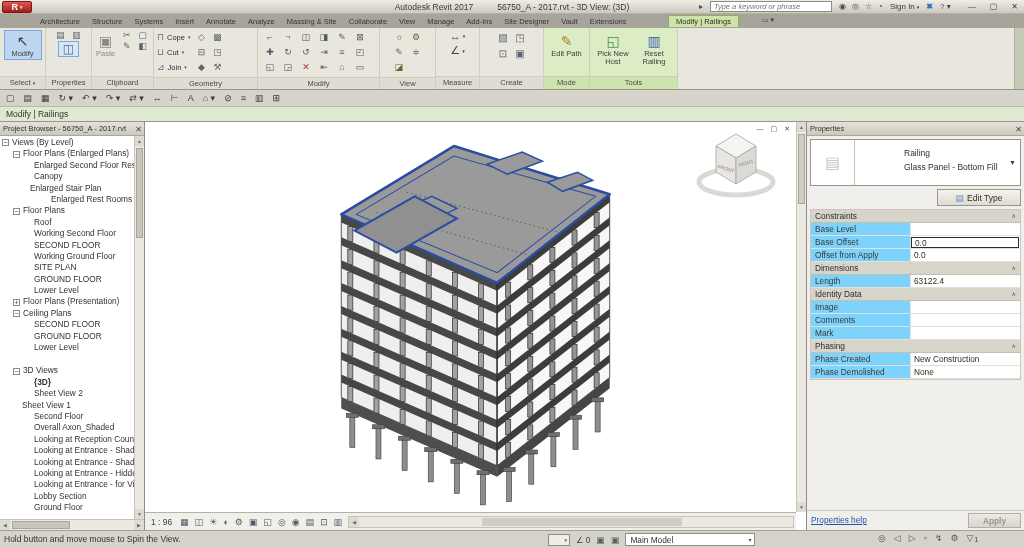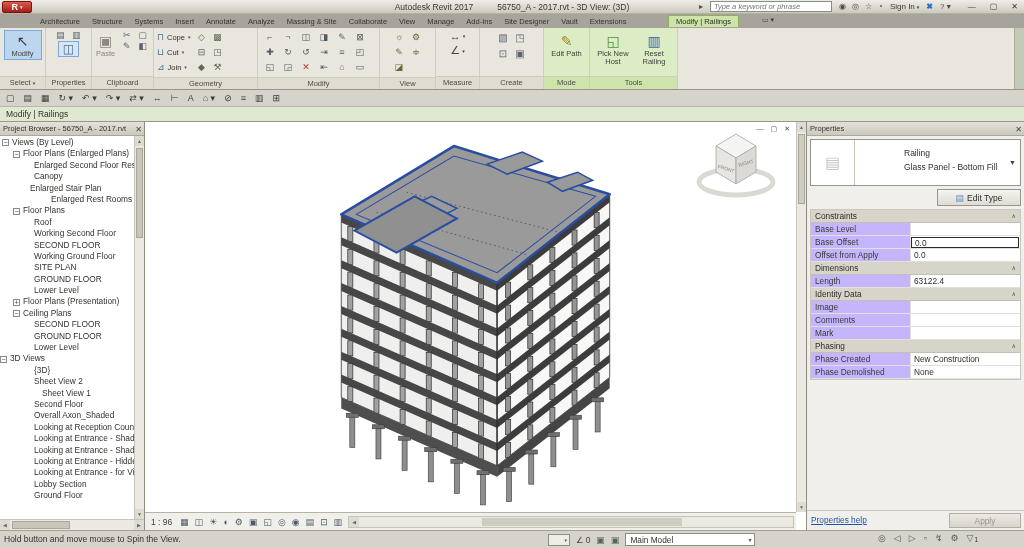"Base Level" .prow .plabel { background: #c4b5fd -> #7dd3fc }
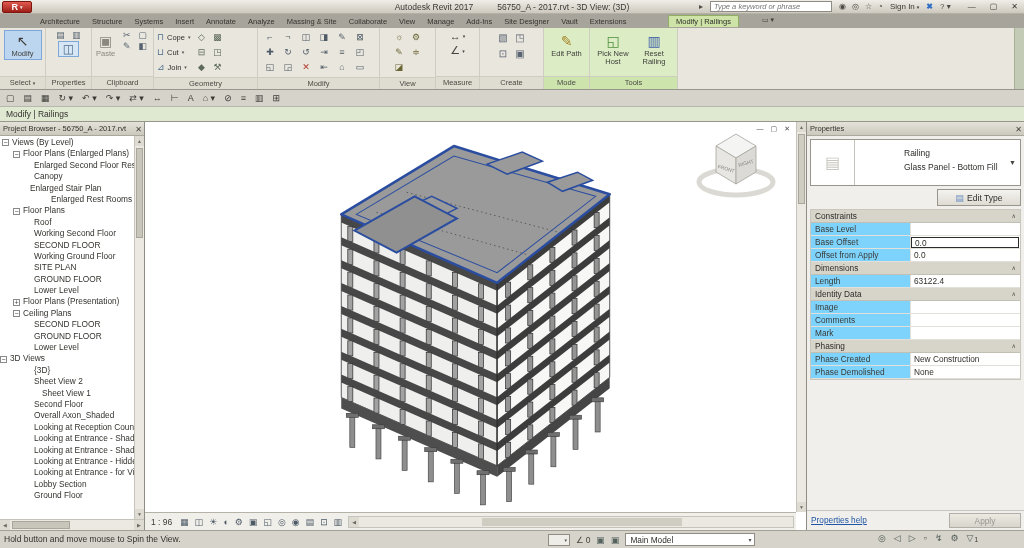"3D Views" div.trow { margin-top: none -> 12px; padding-left: none -> 13px }
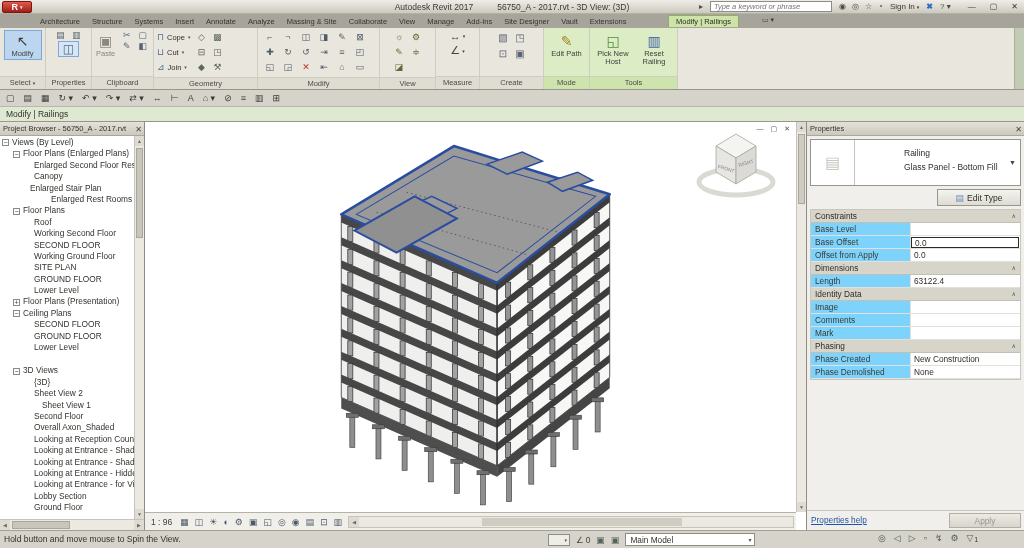"{3D}" .trow.bold { font-weight: normal -> bold }
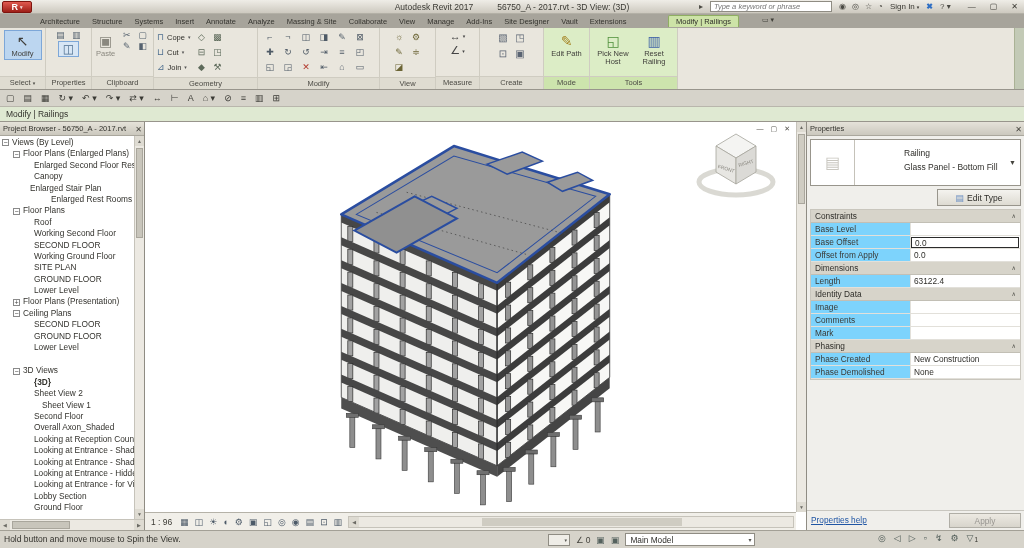"Sheet View 1" div.trow { padding-left: 32px -> 12px }
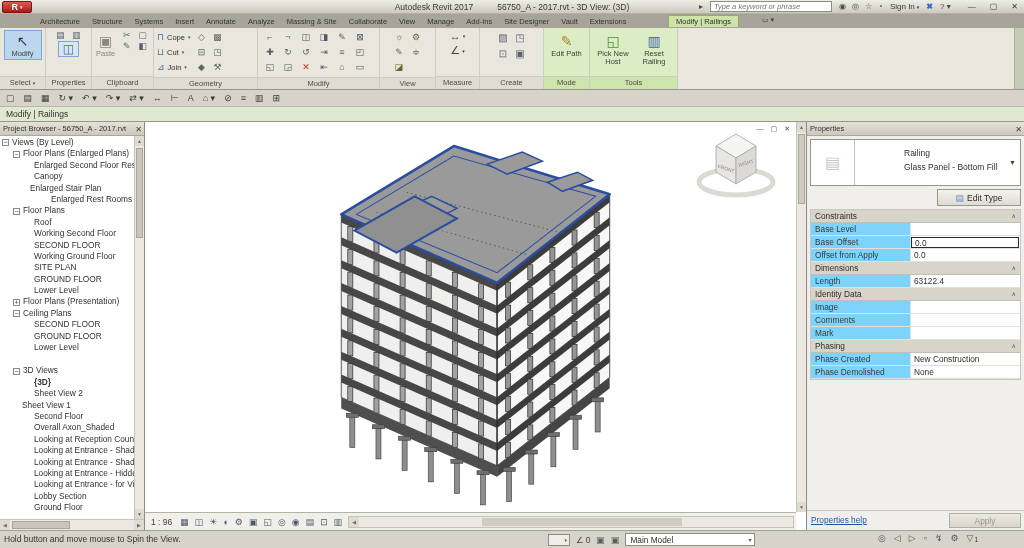"Apply" .applybtn { font-weight: none -> bold; width: 72px -> 53px }
